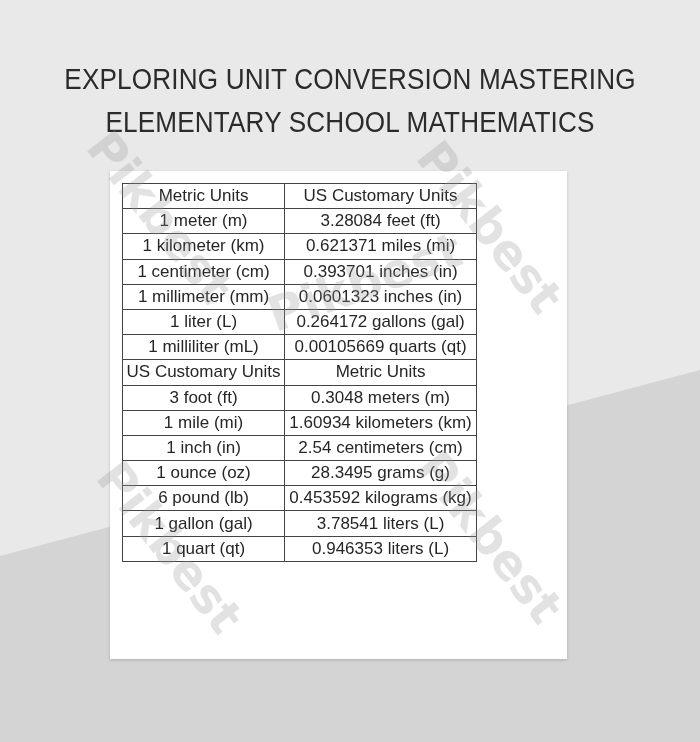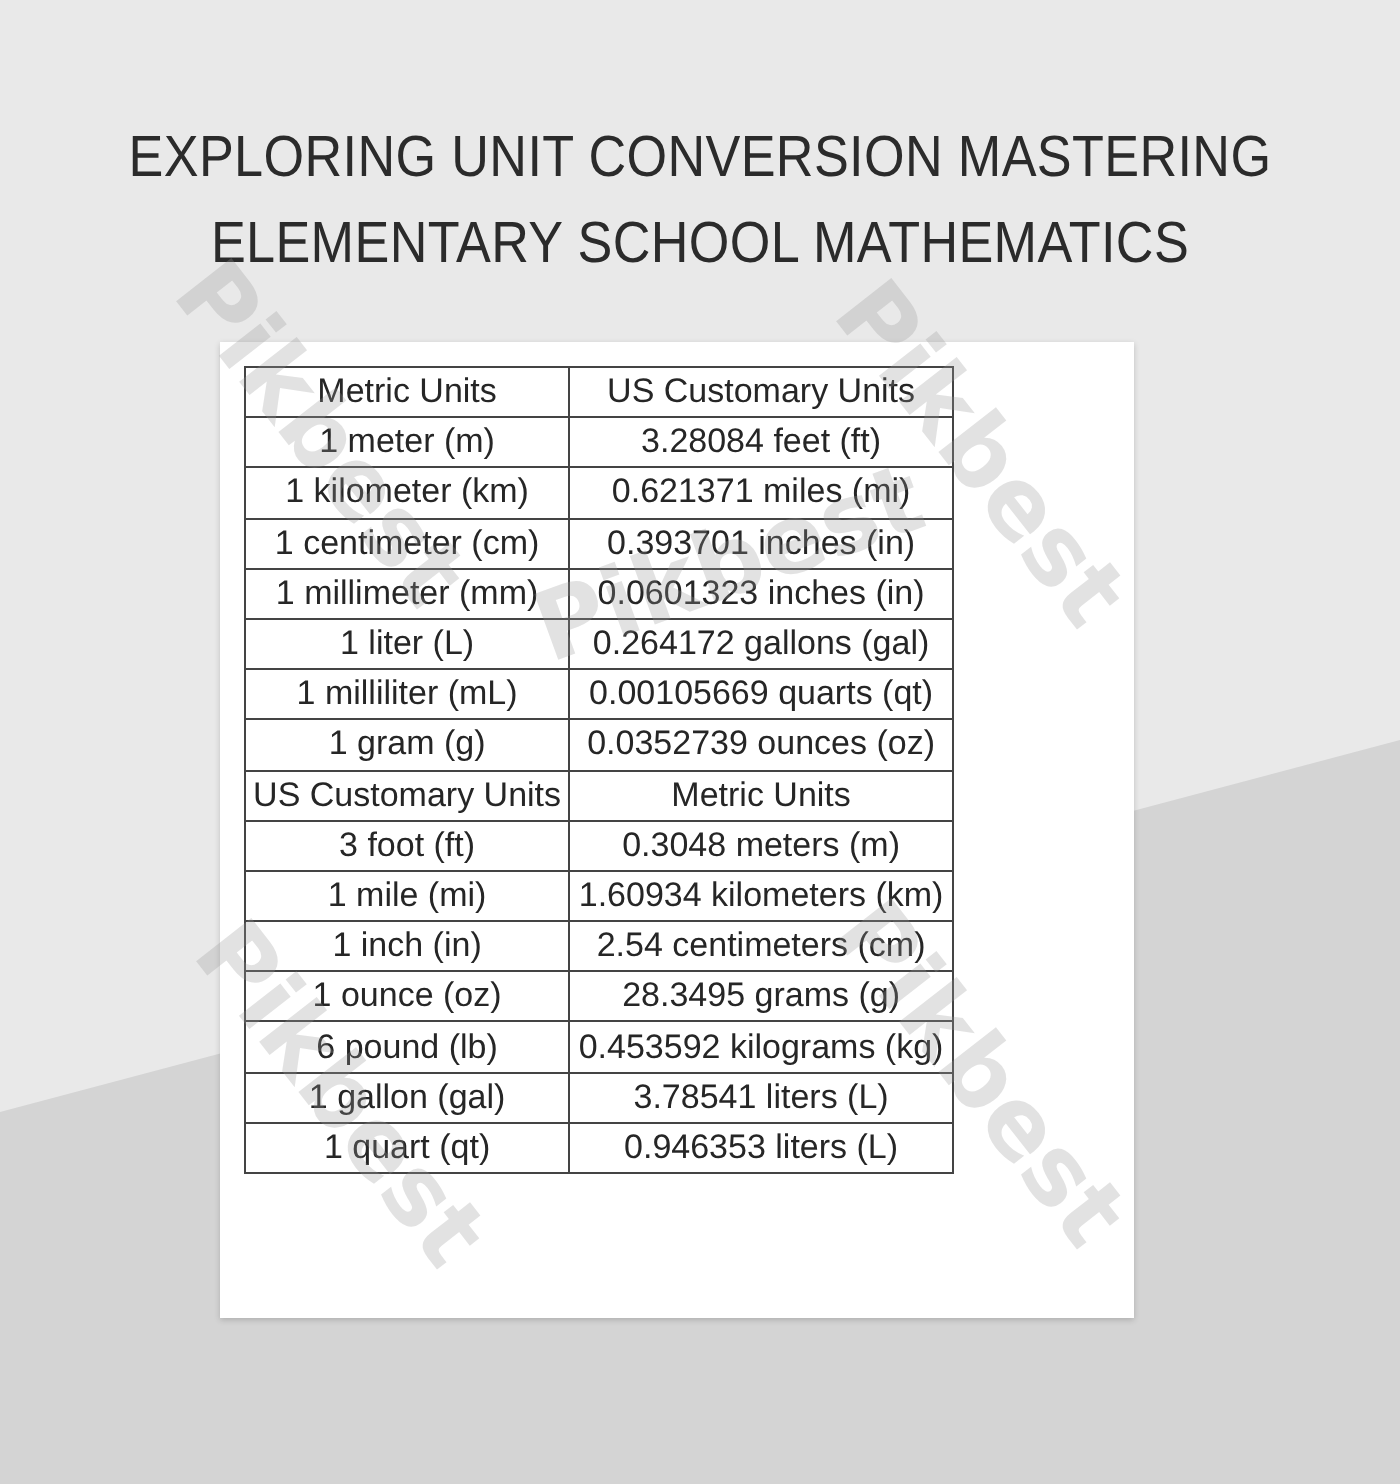"1 gram (g)" tr { html: <tr> <td>1 gram (g)</td> <td>0.0352739 ounces (oz)</td> </tr> -> none }
